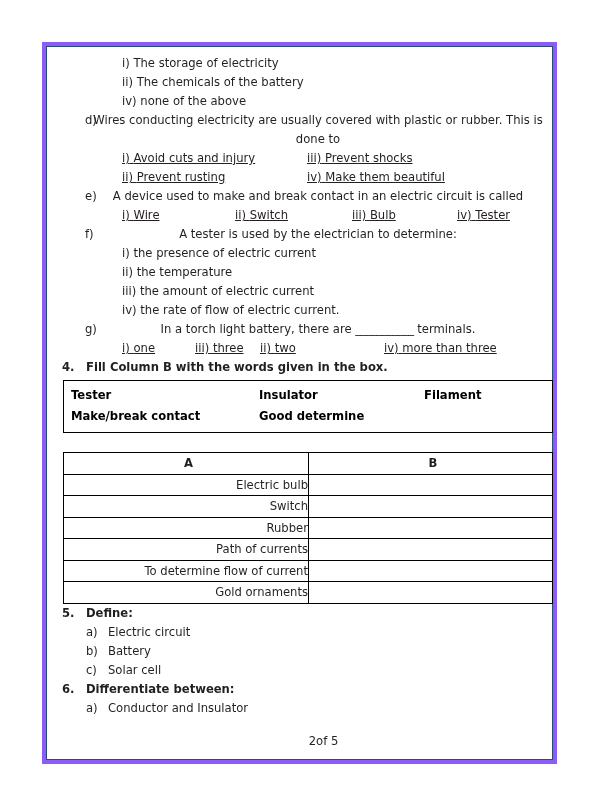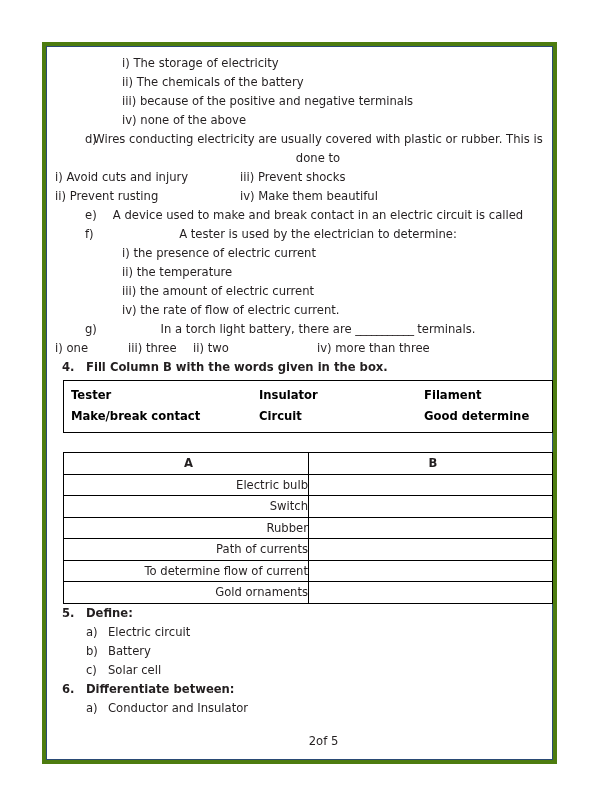"i) The storage of electricity" #page { border: 4px solid #4d7c0f -> 4px solid #8b5cf6 }
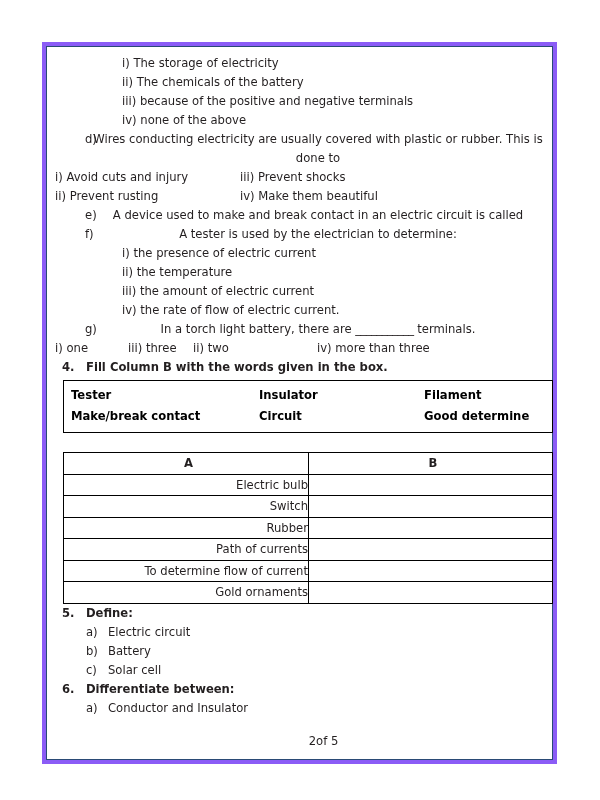"iii) because of the positive" div.opt { html: <div> <span>iii)</span> <span>because of the positive and negative terminals</span> </div> -> none }
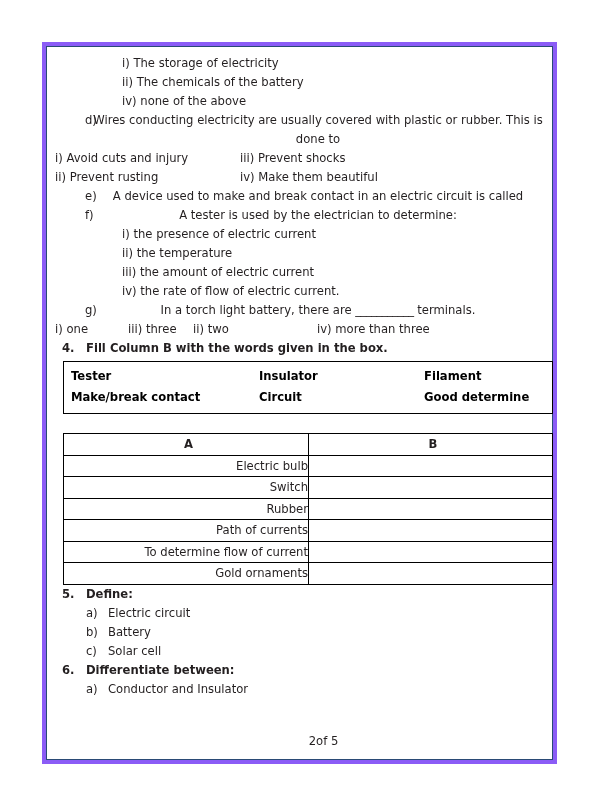"i) Avoid cuts and injury" .optgrid { margin-left: none -> 67px; text-decoration: none -> underline }
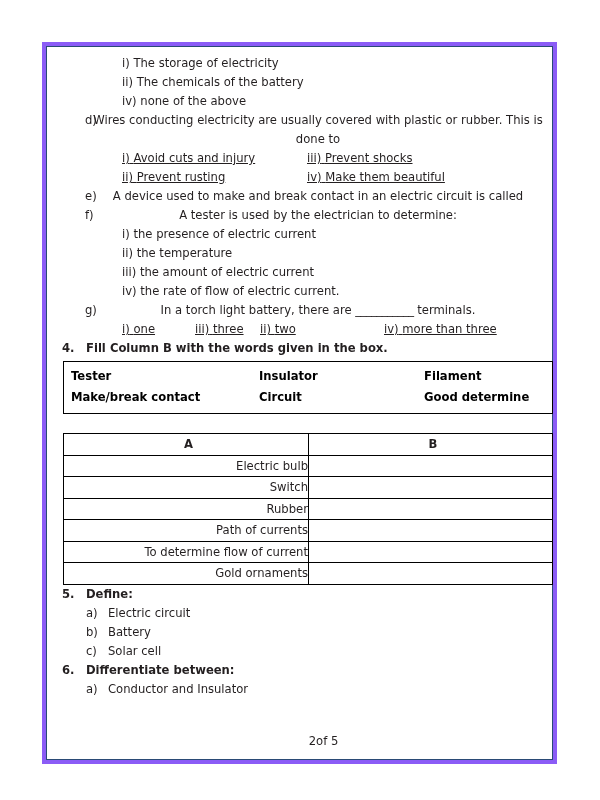"i) Wire" div.optgrid { html: none -> <div> <span> <span>i)</span> <span>Wire</span> </span> <span> <span>ii)</span> <span>Switch</span> </span> <span> <span>iii)</span> <span>Bulb</span> </span> <span> <span>iv)</span> <span>Tester</span> </span> </div> }
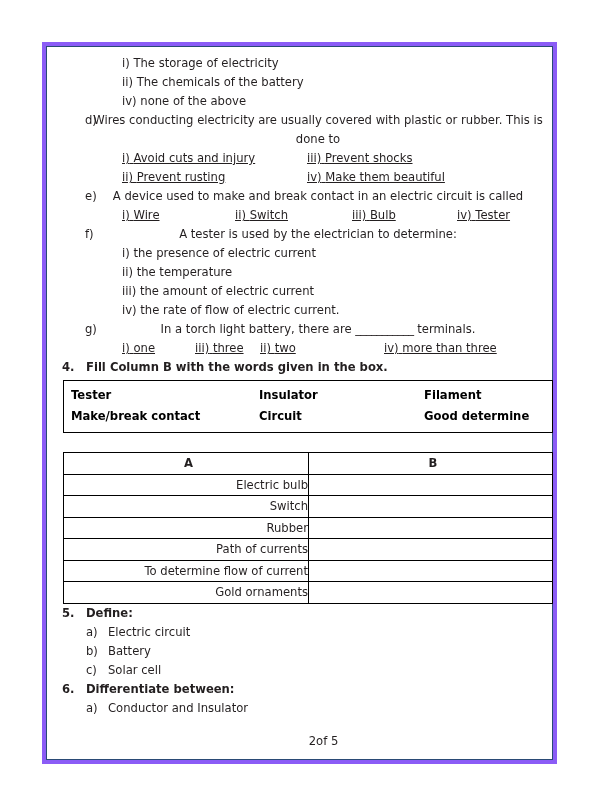"Circuit" span.wc2 { html: <span>Circuit</span> -> none }
